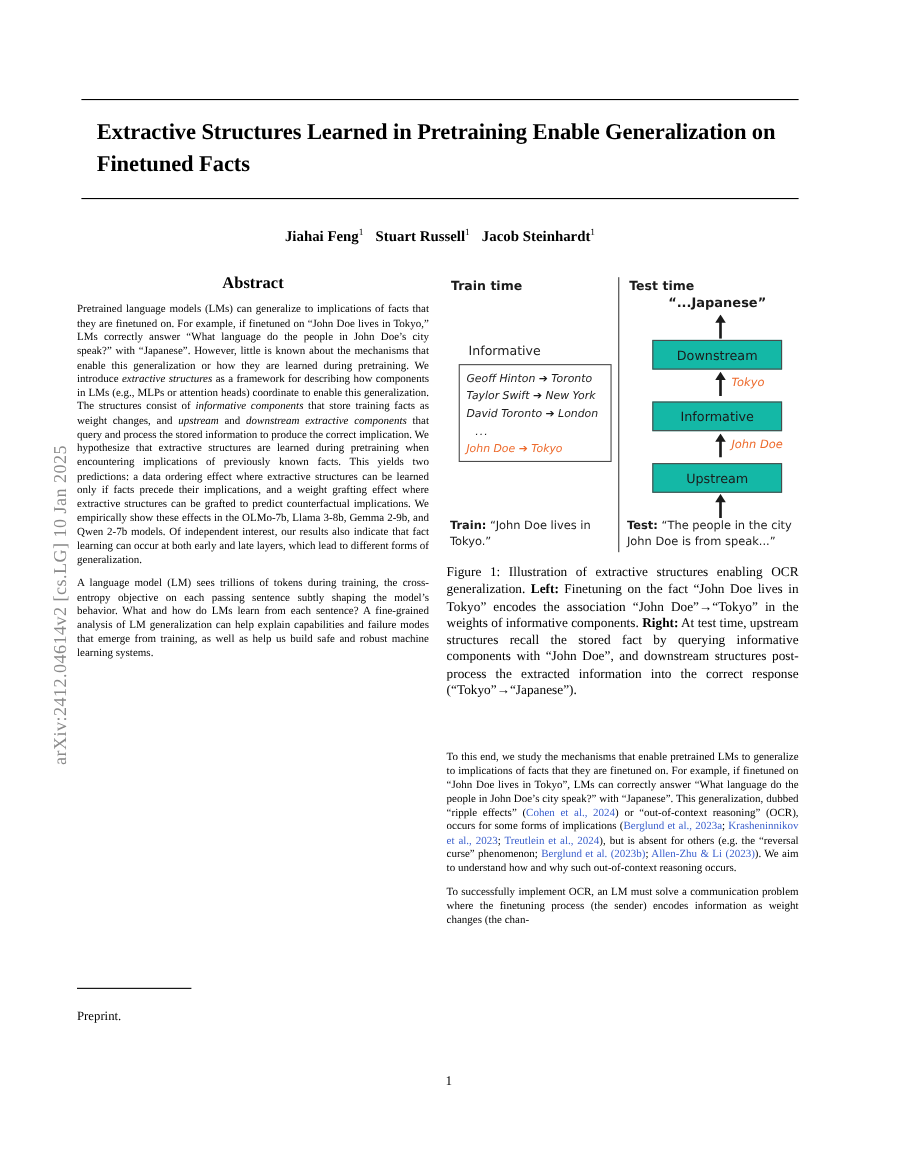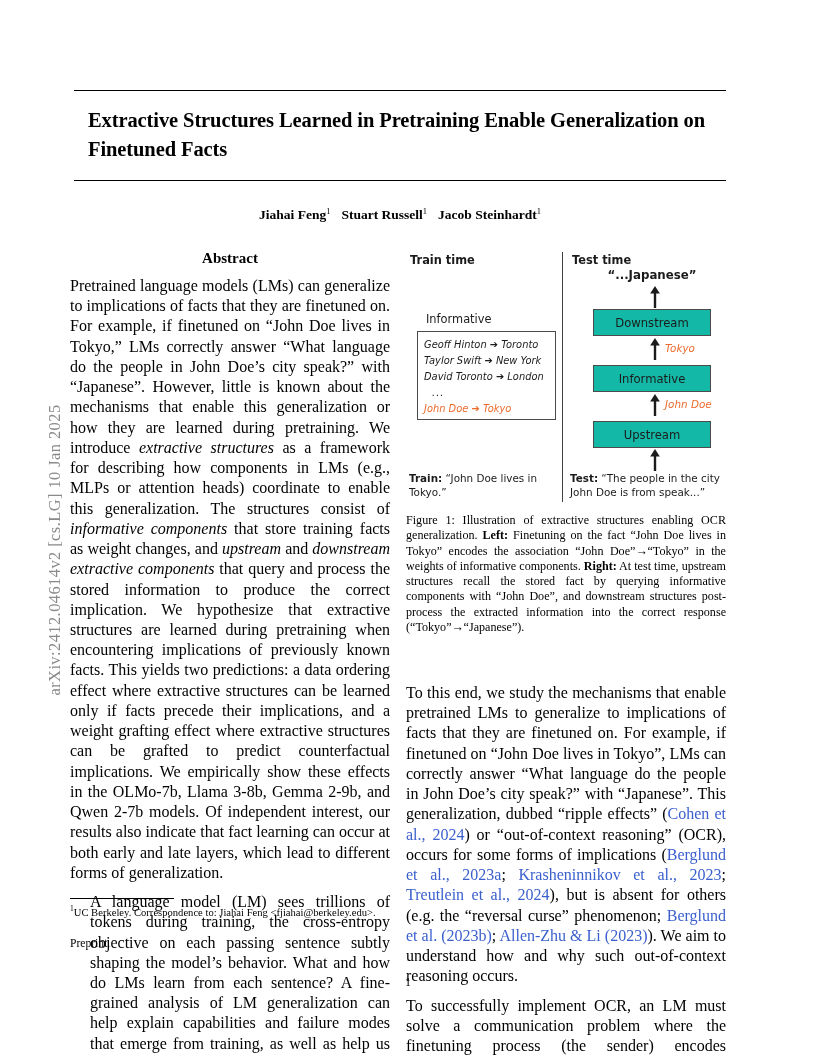"Pretrained language models (LMs) can" p.body { font-size: 16px -> 10px }
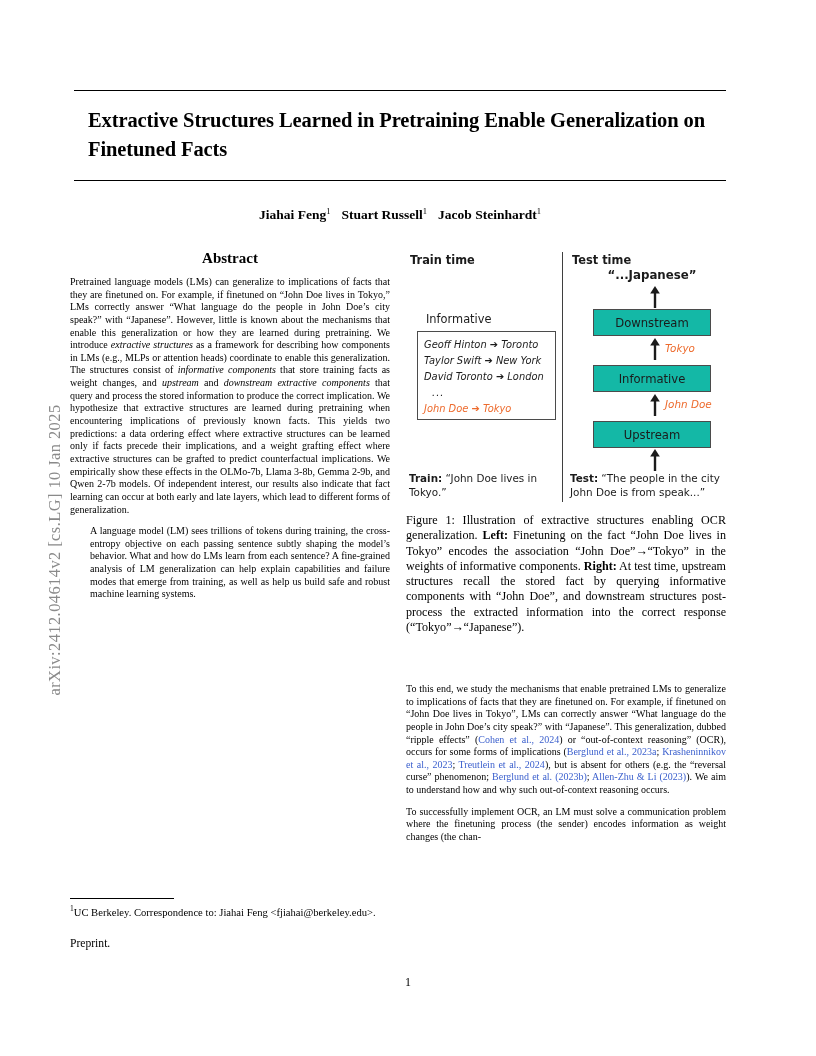"A language model (LM) sees" p.body.tight { margin-left: 20px -> none }
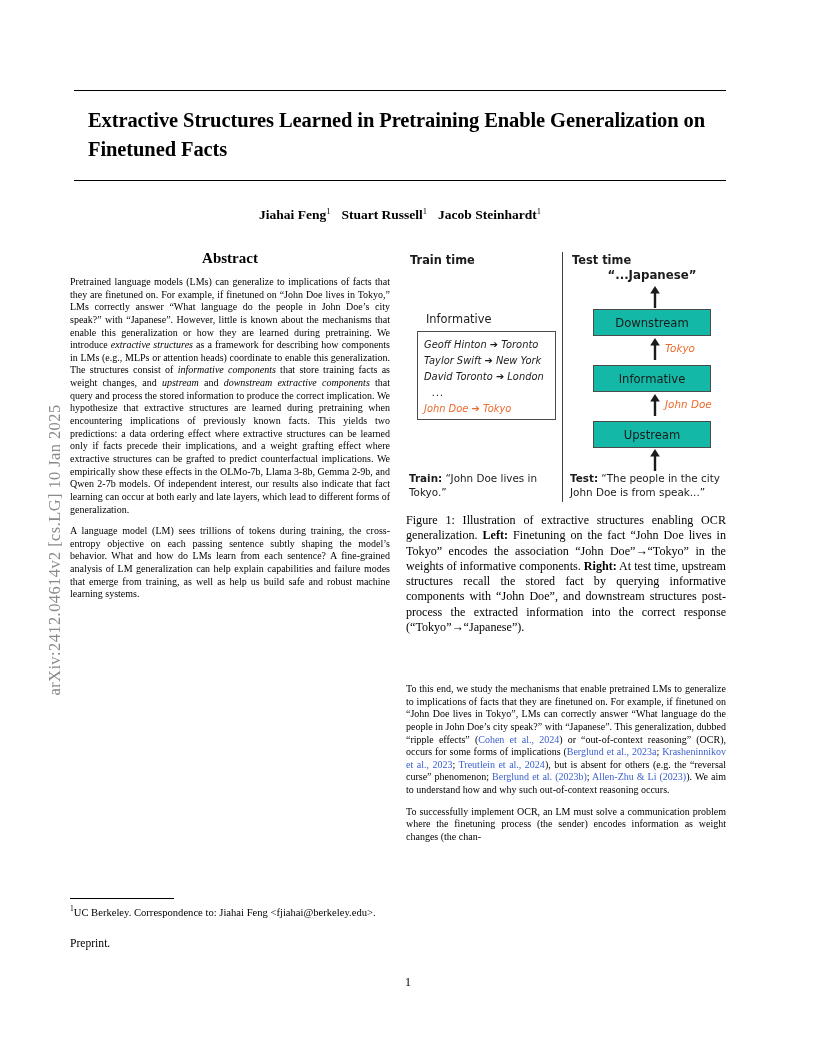"1UC Berkeley. Correspondence to: Jiahai" p.footnote { html: <p><sup>1</sup><span>UC Berkeley. Correspondence to: Jiahai Feng &lt;fjiahai@berkeley.edu&gt;.</span></p> -> none }
